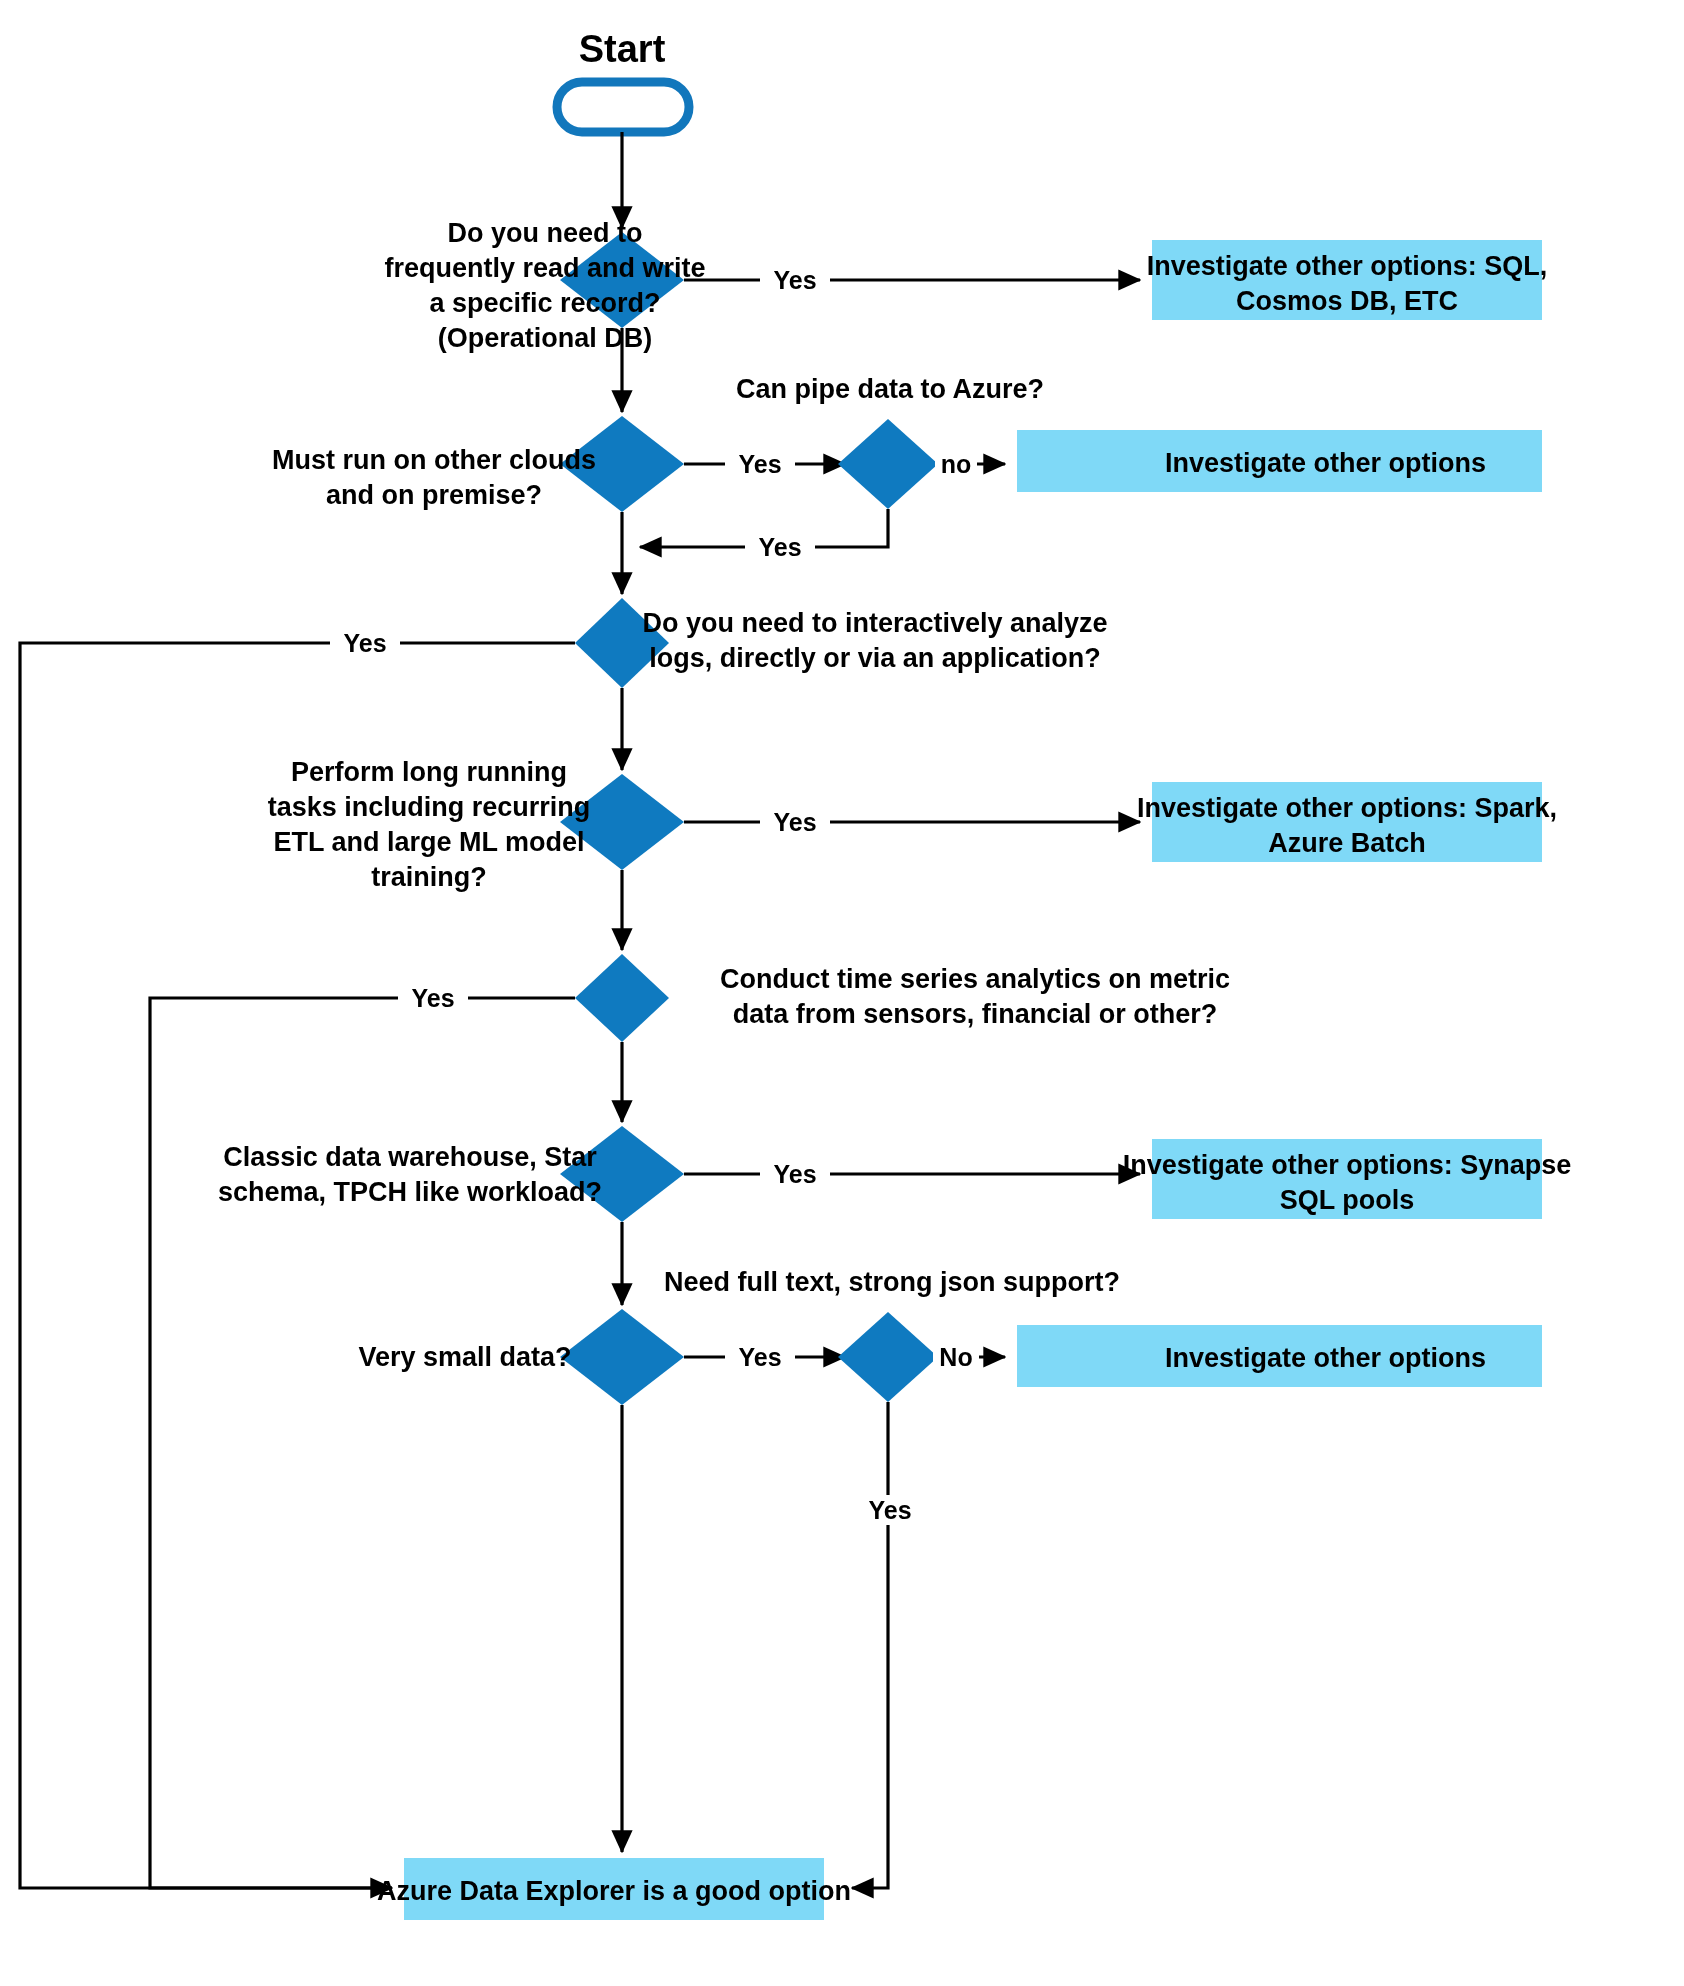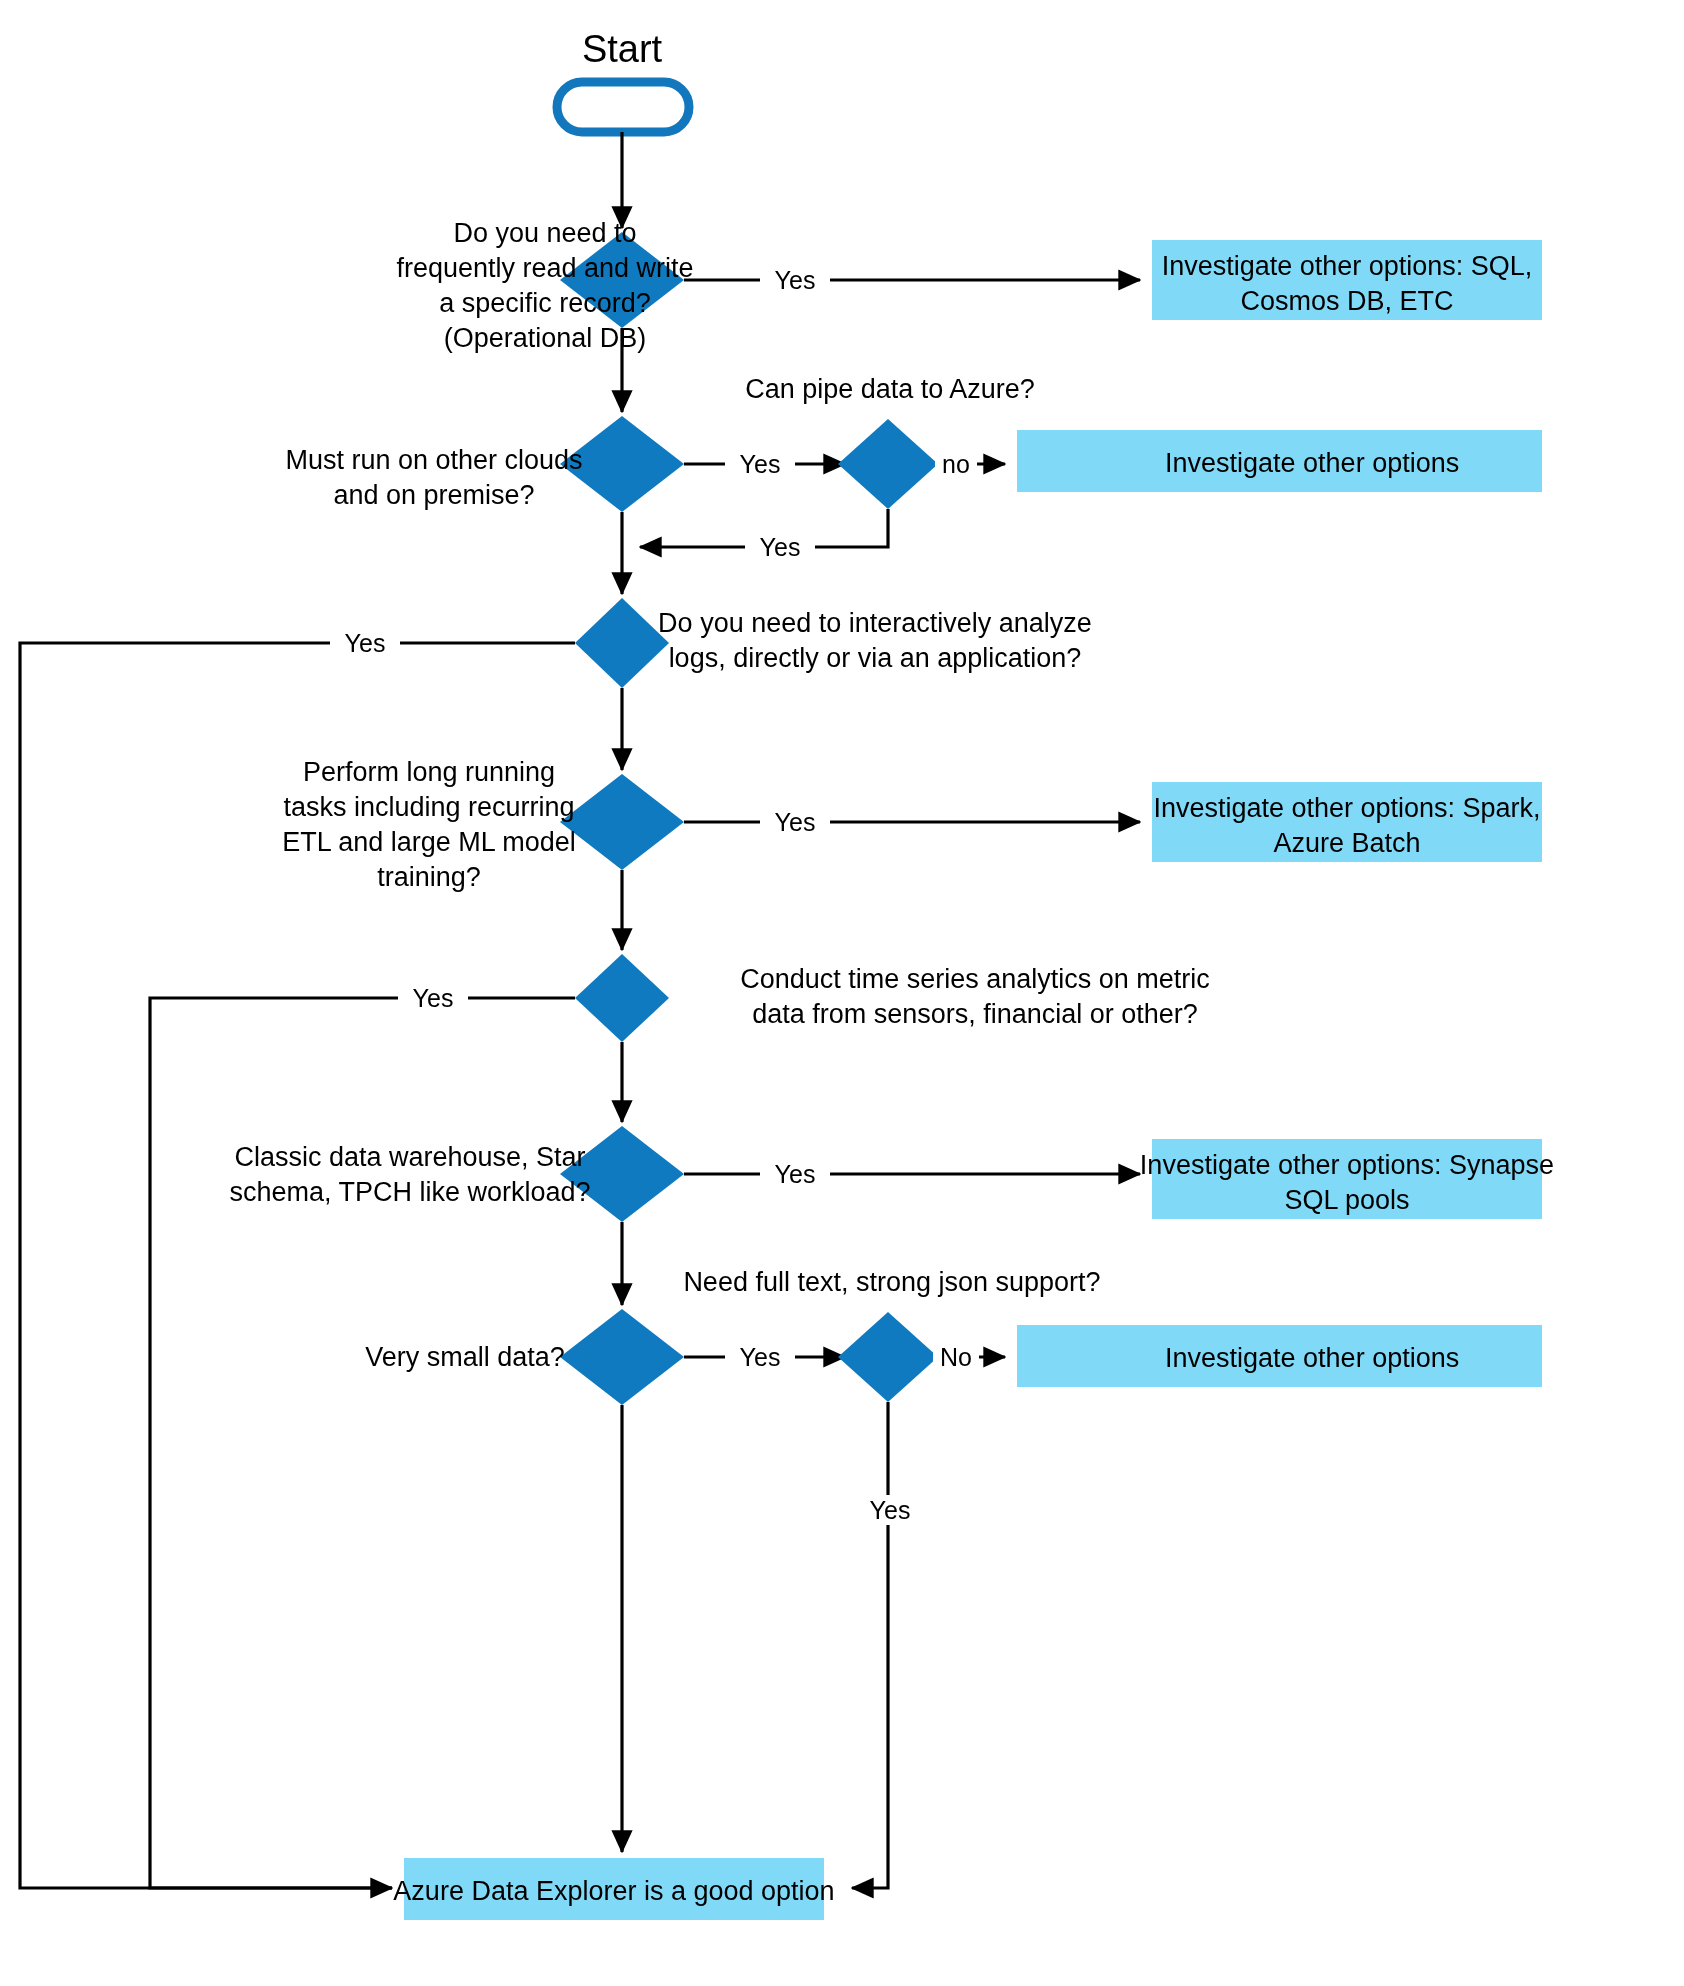"Start" #stage { font-weight: none -> bold }
